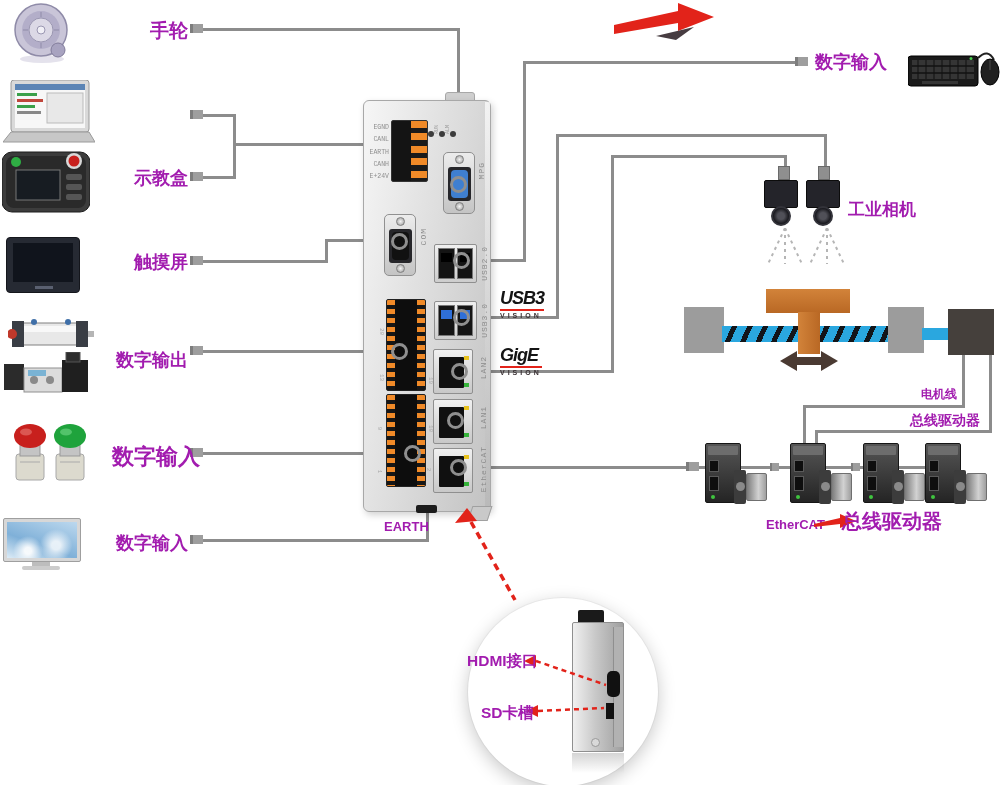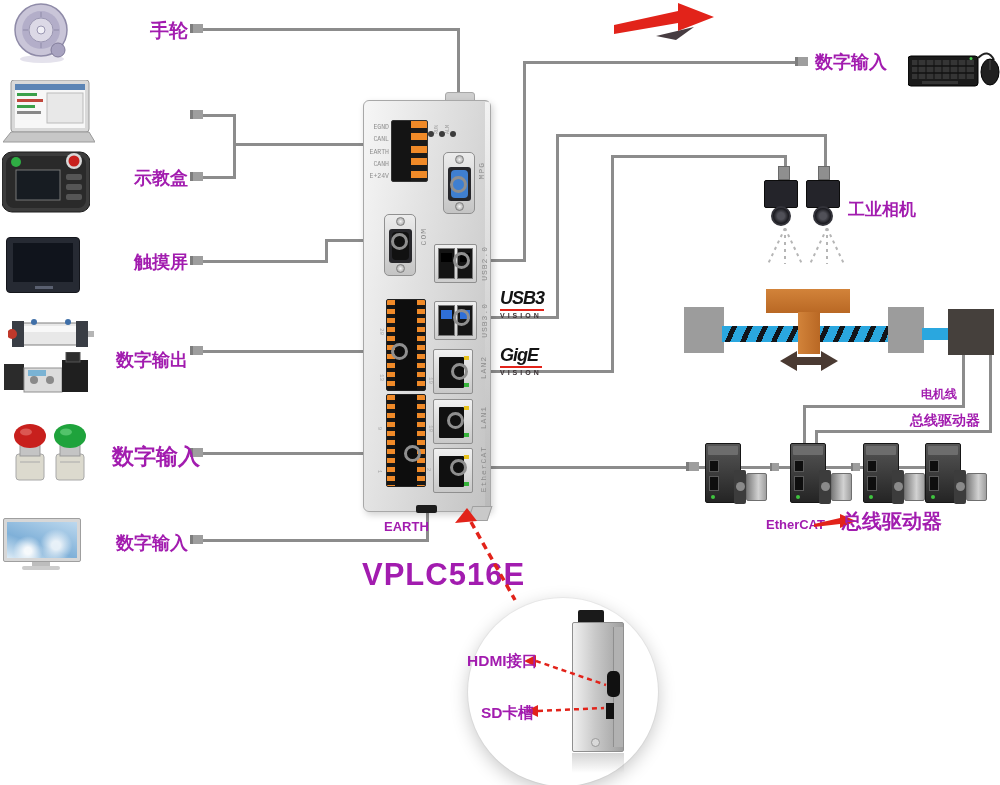"VPLC516E" div.lbl { html: <div>VPLC516E</div> -> none }
